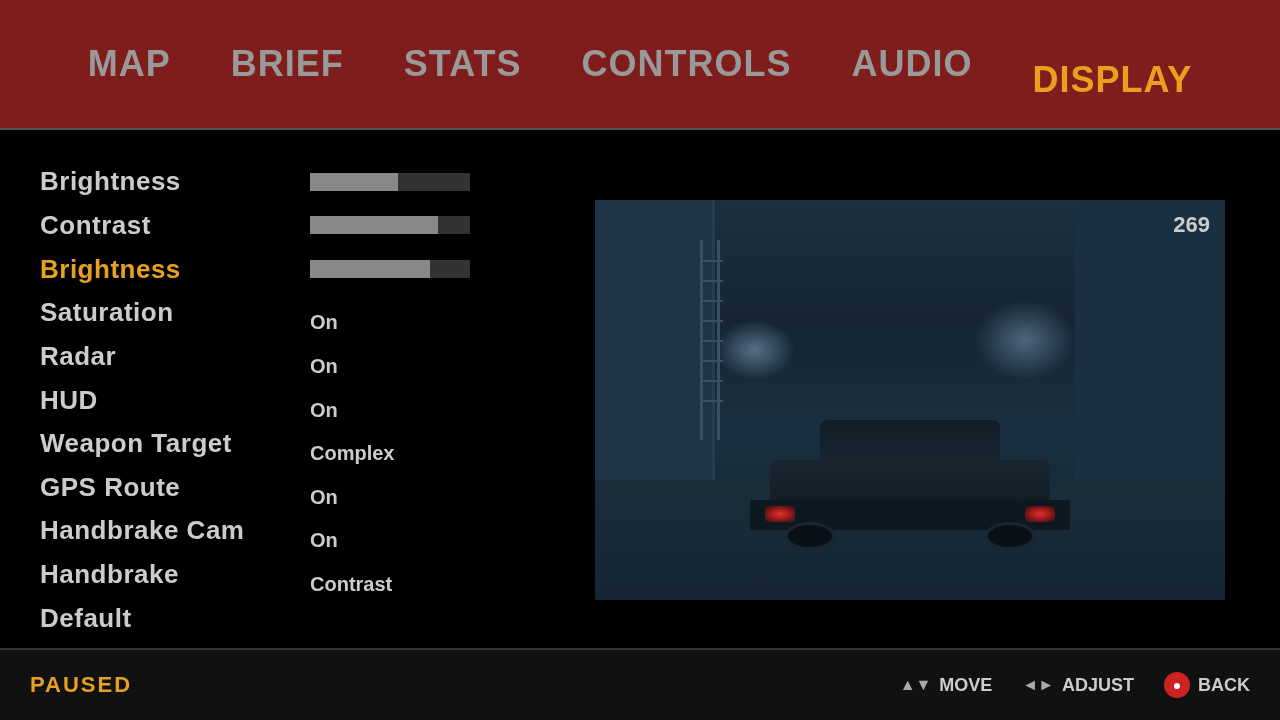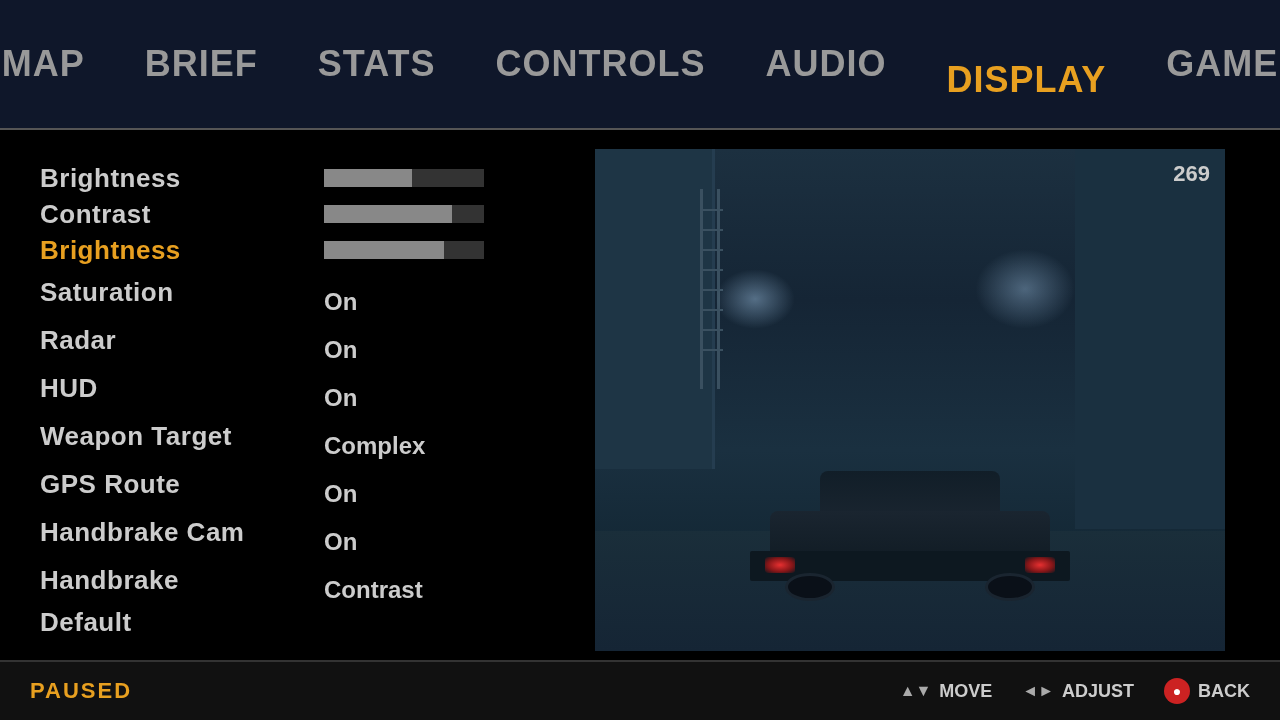"MAP" #top-nav { background: #0f172a -> #7f1d1d }
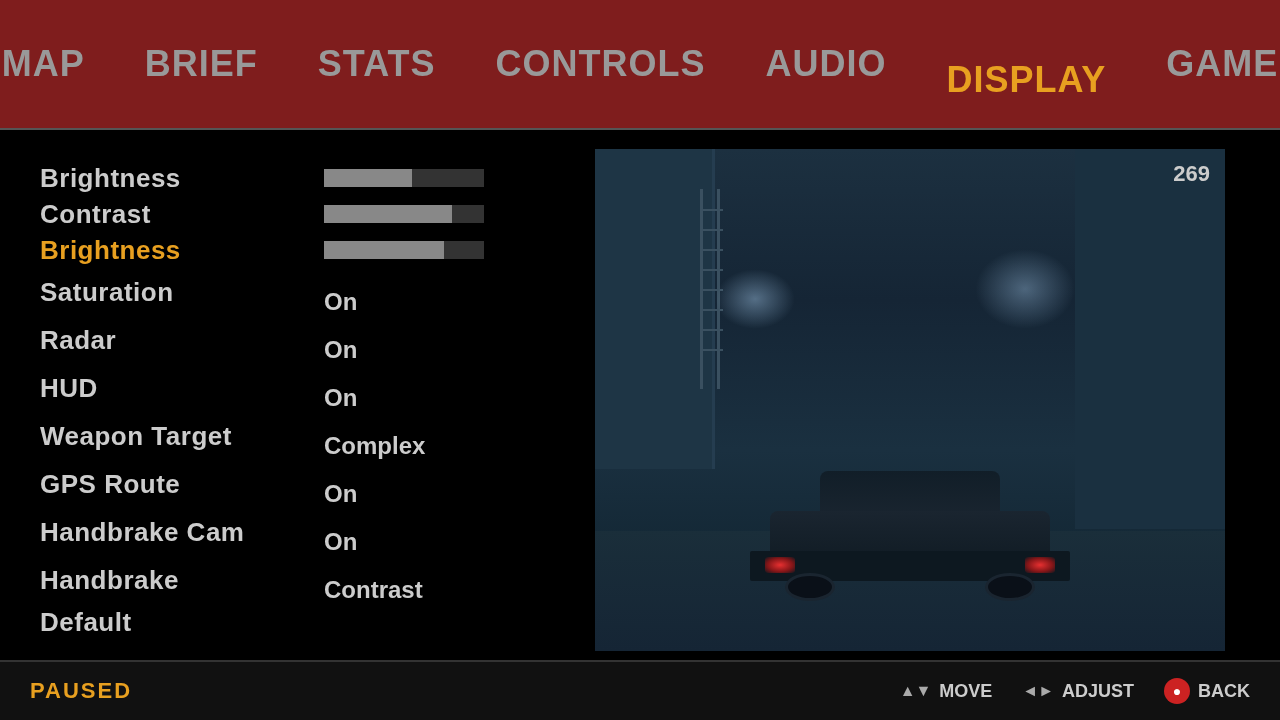"GAME" span.nav-item { html: <span>Game</span> -> none }
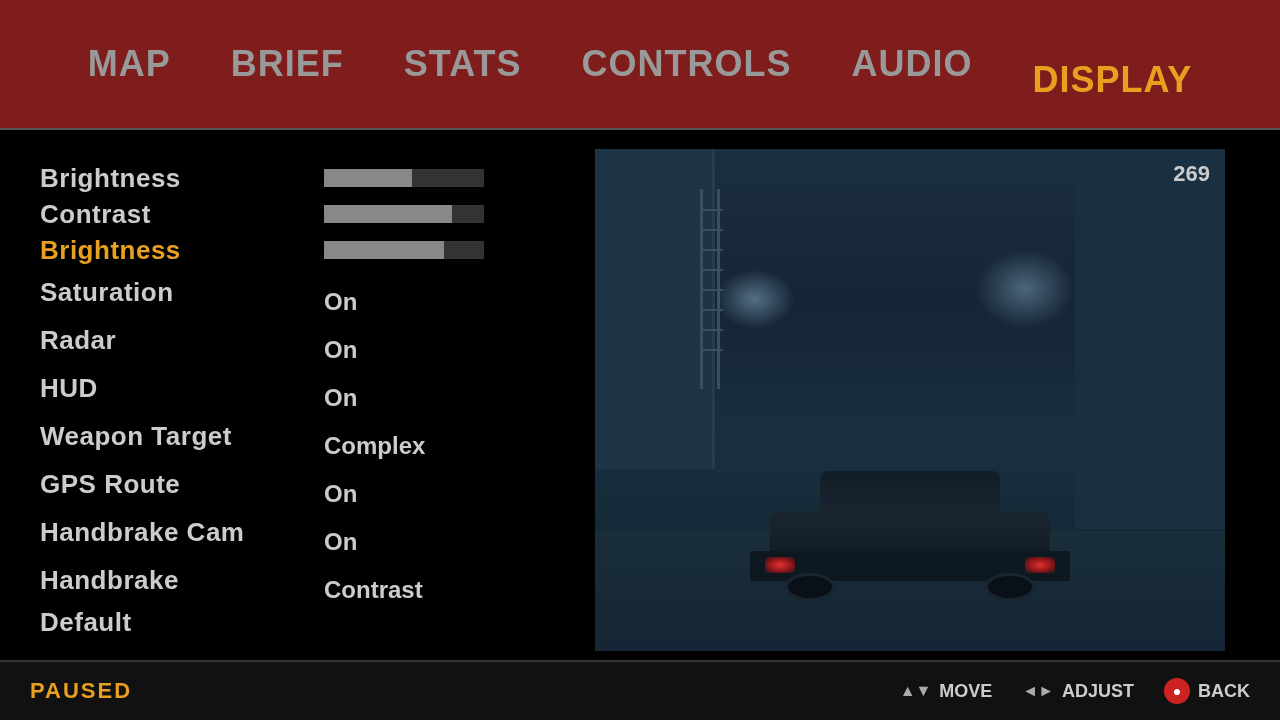"Brightness" .setting-row { gap: 24px -> 10px }
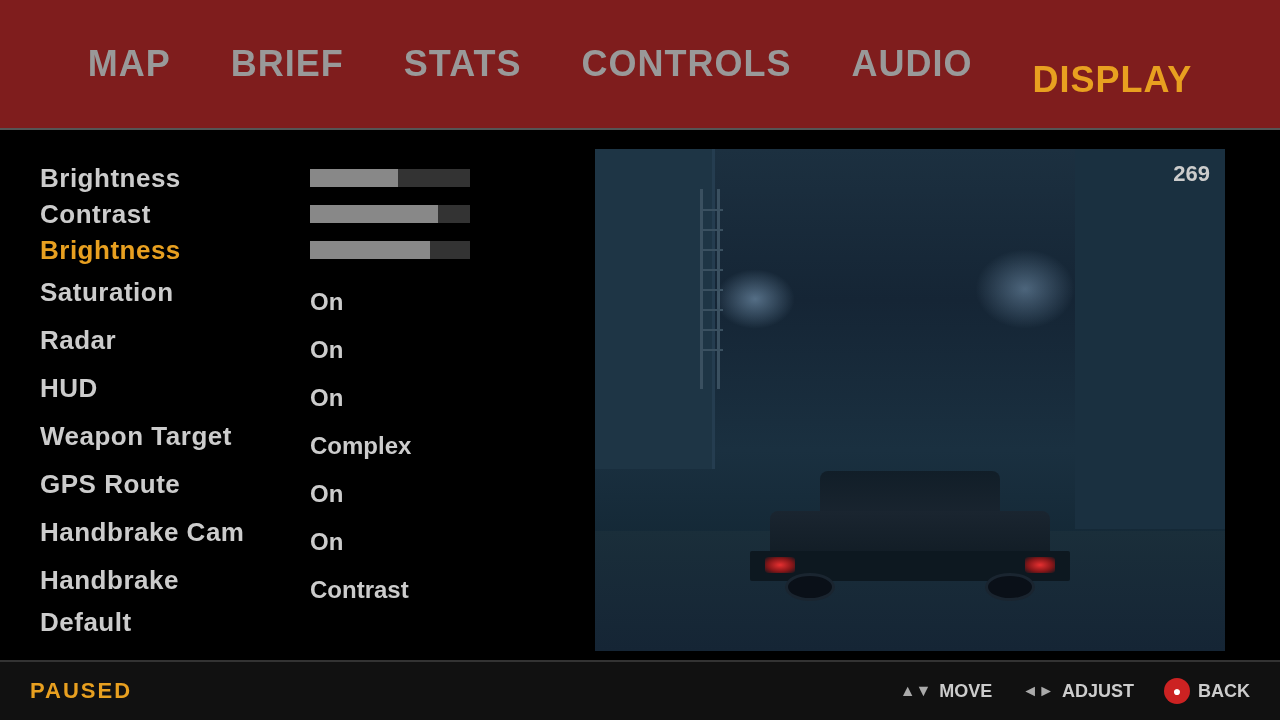"269" #preview-box { height: 502px -> 400px }
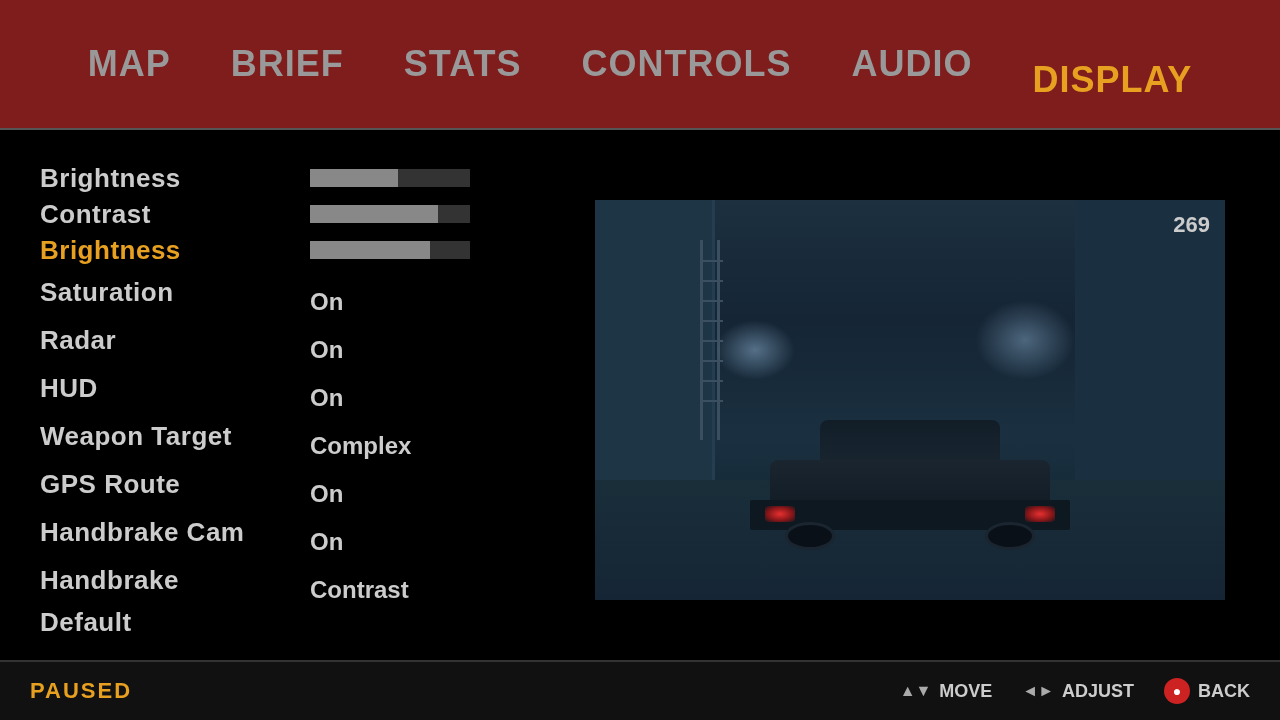"On" .setting-value { font-size: 24px -> 20px }
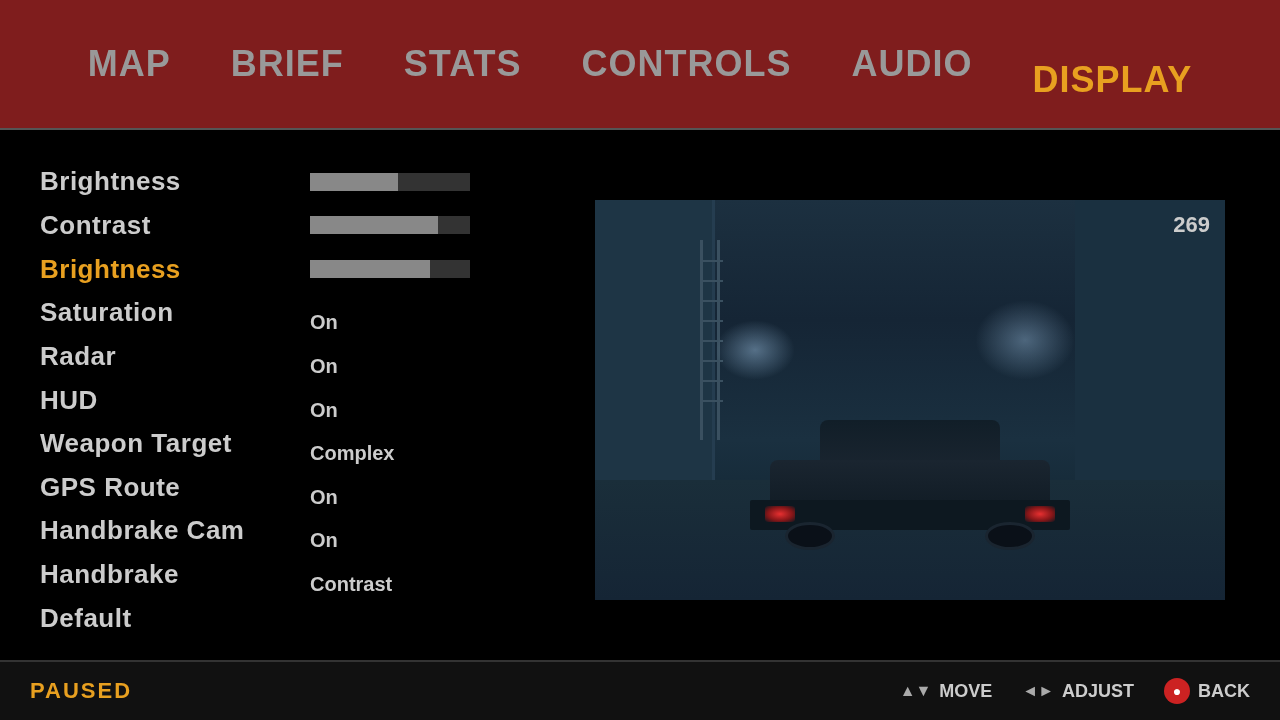"PAUSED" #bottom-bar { height: 60px -> 72px }
